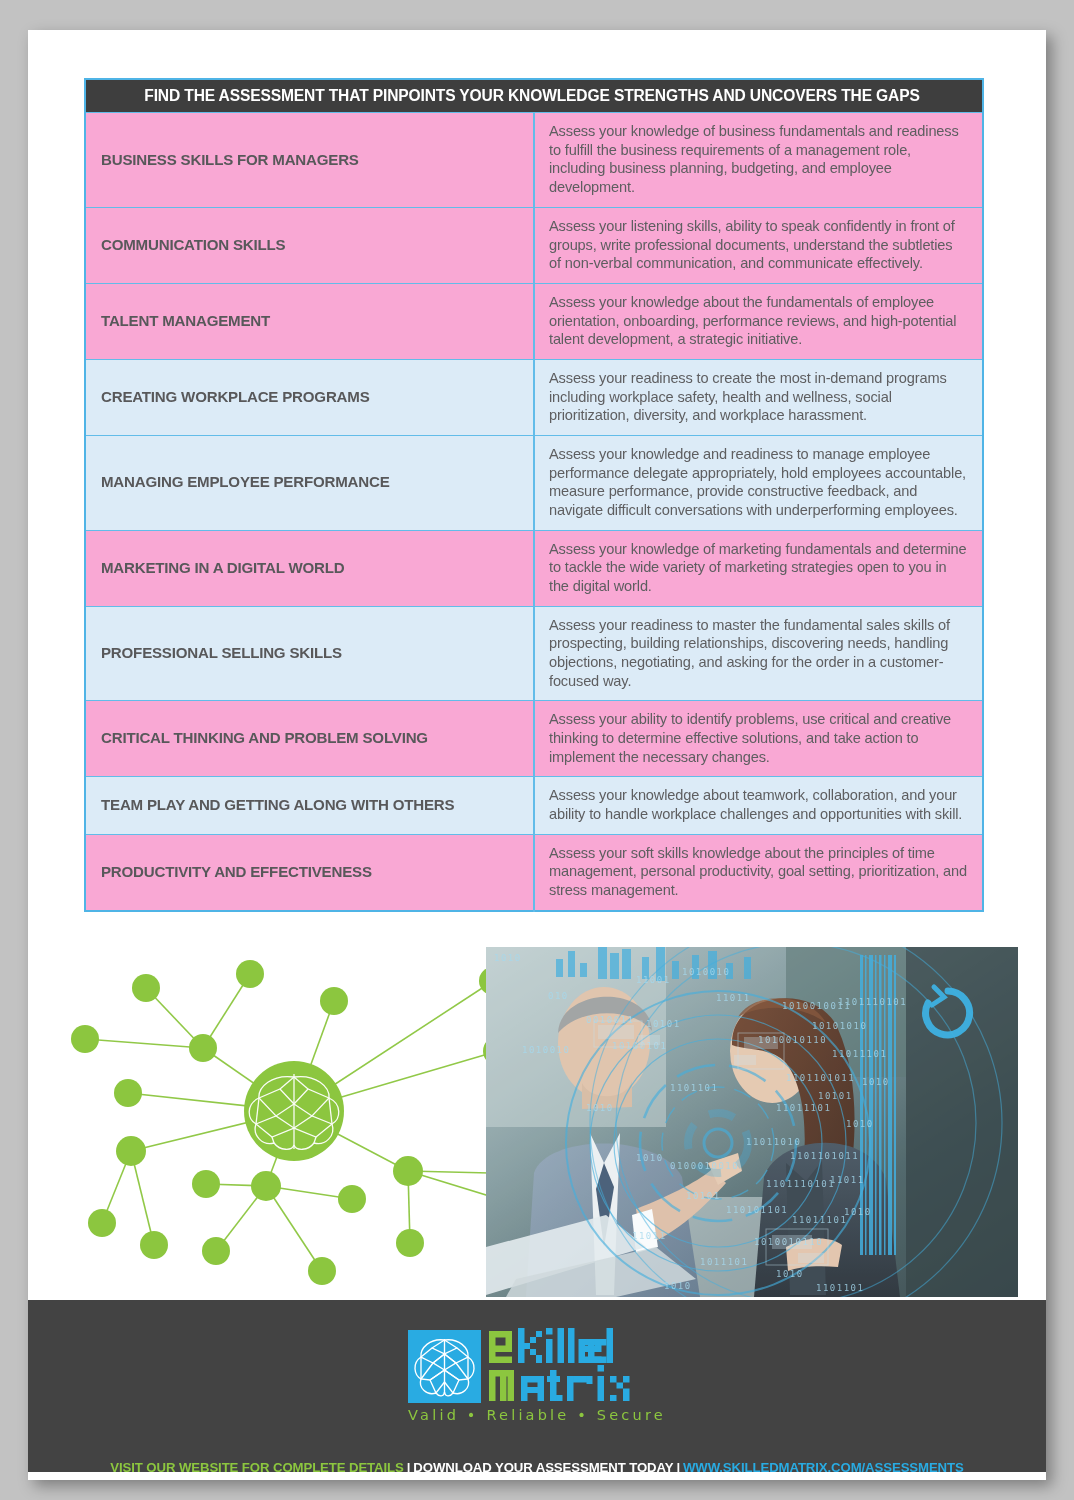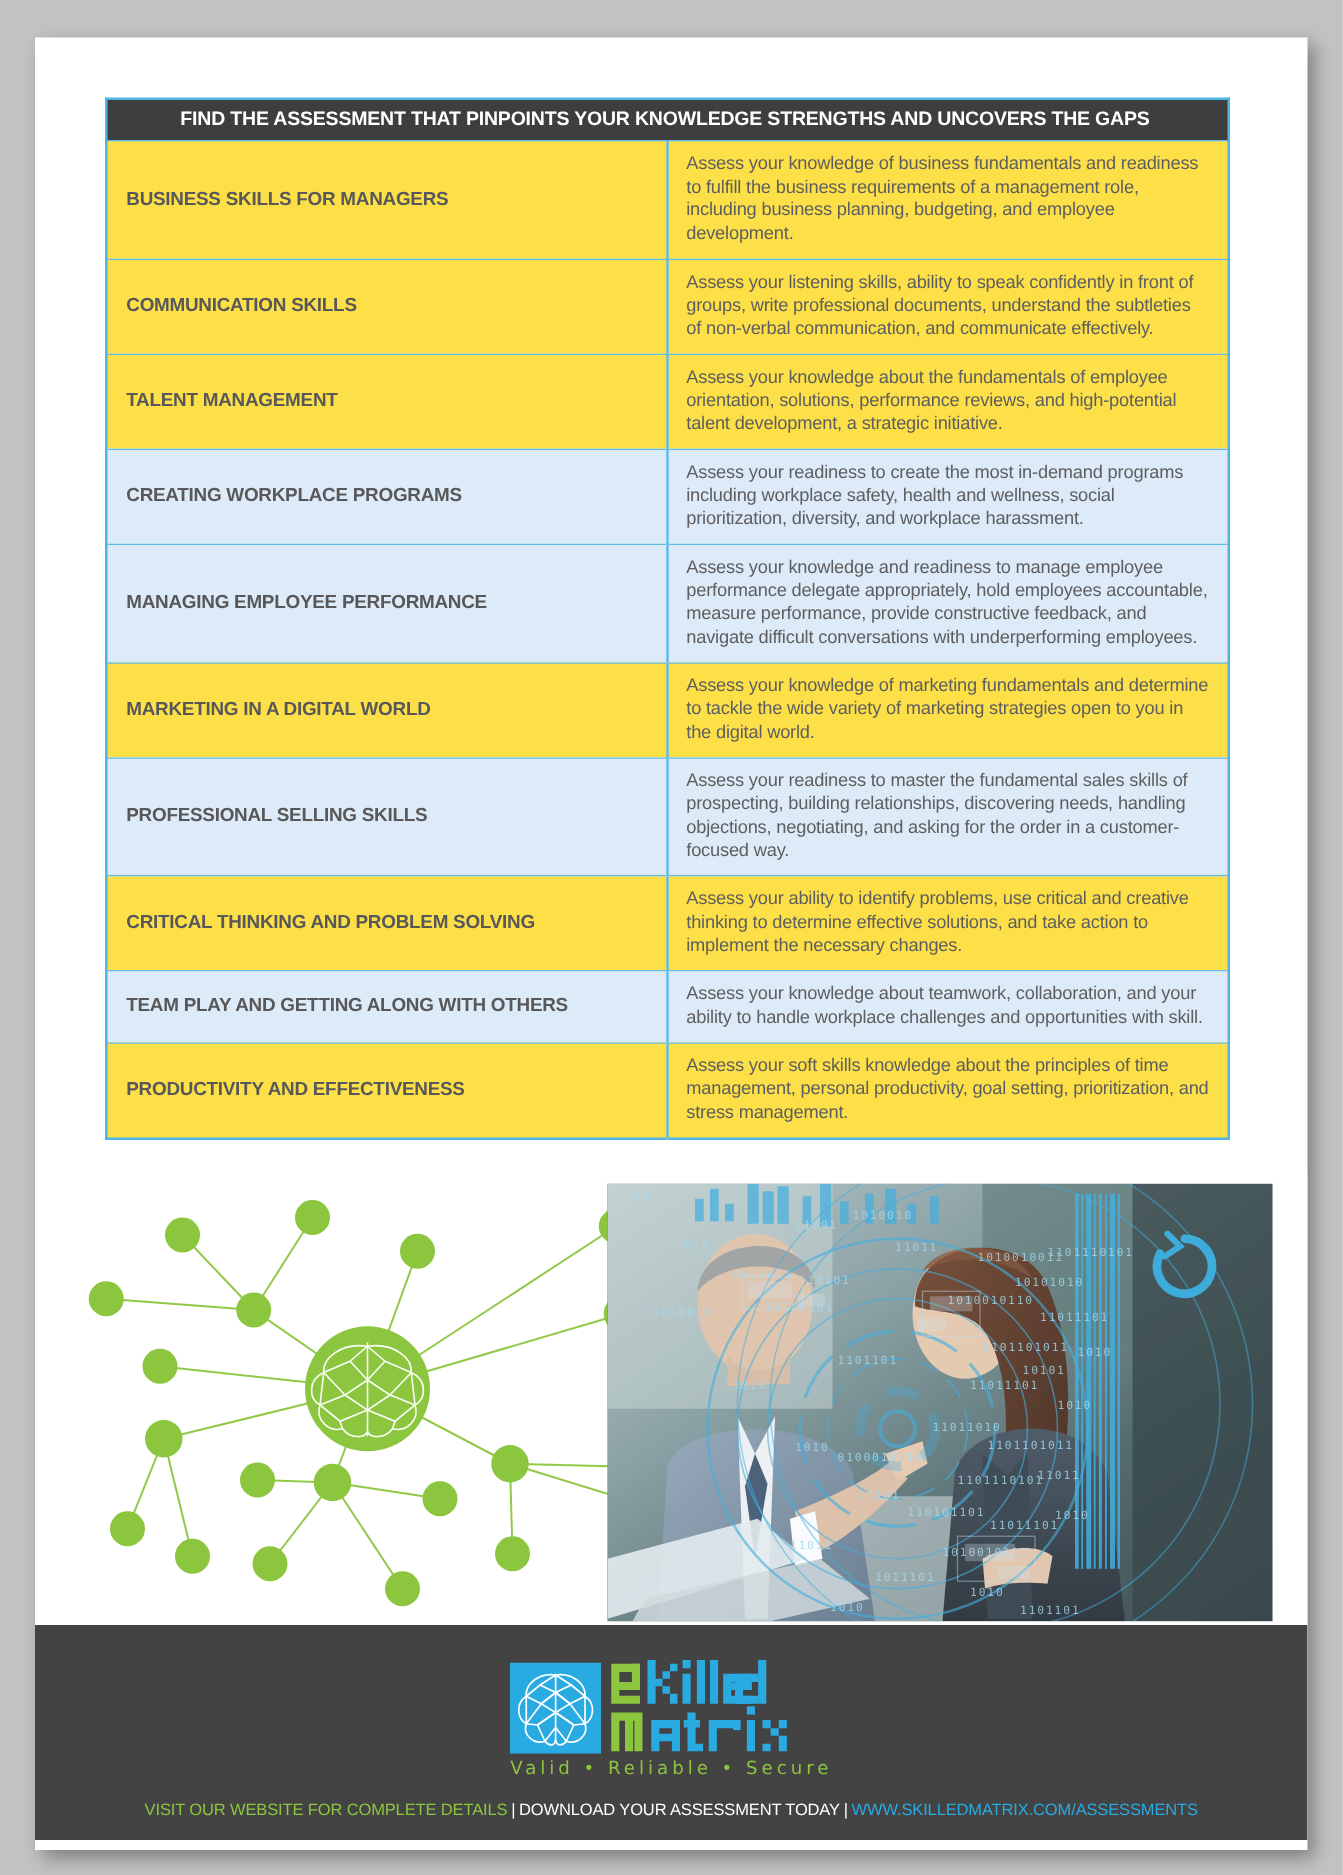"Assess your knowledge of business" .assessment-table tr.row-odd td { background: #fde047 -> #f9a8d4 }
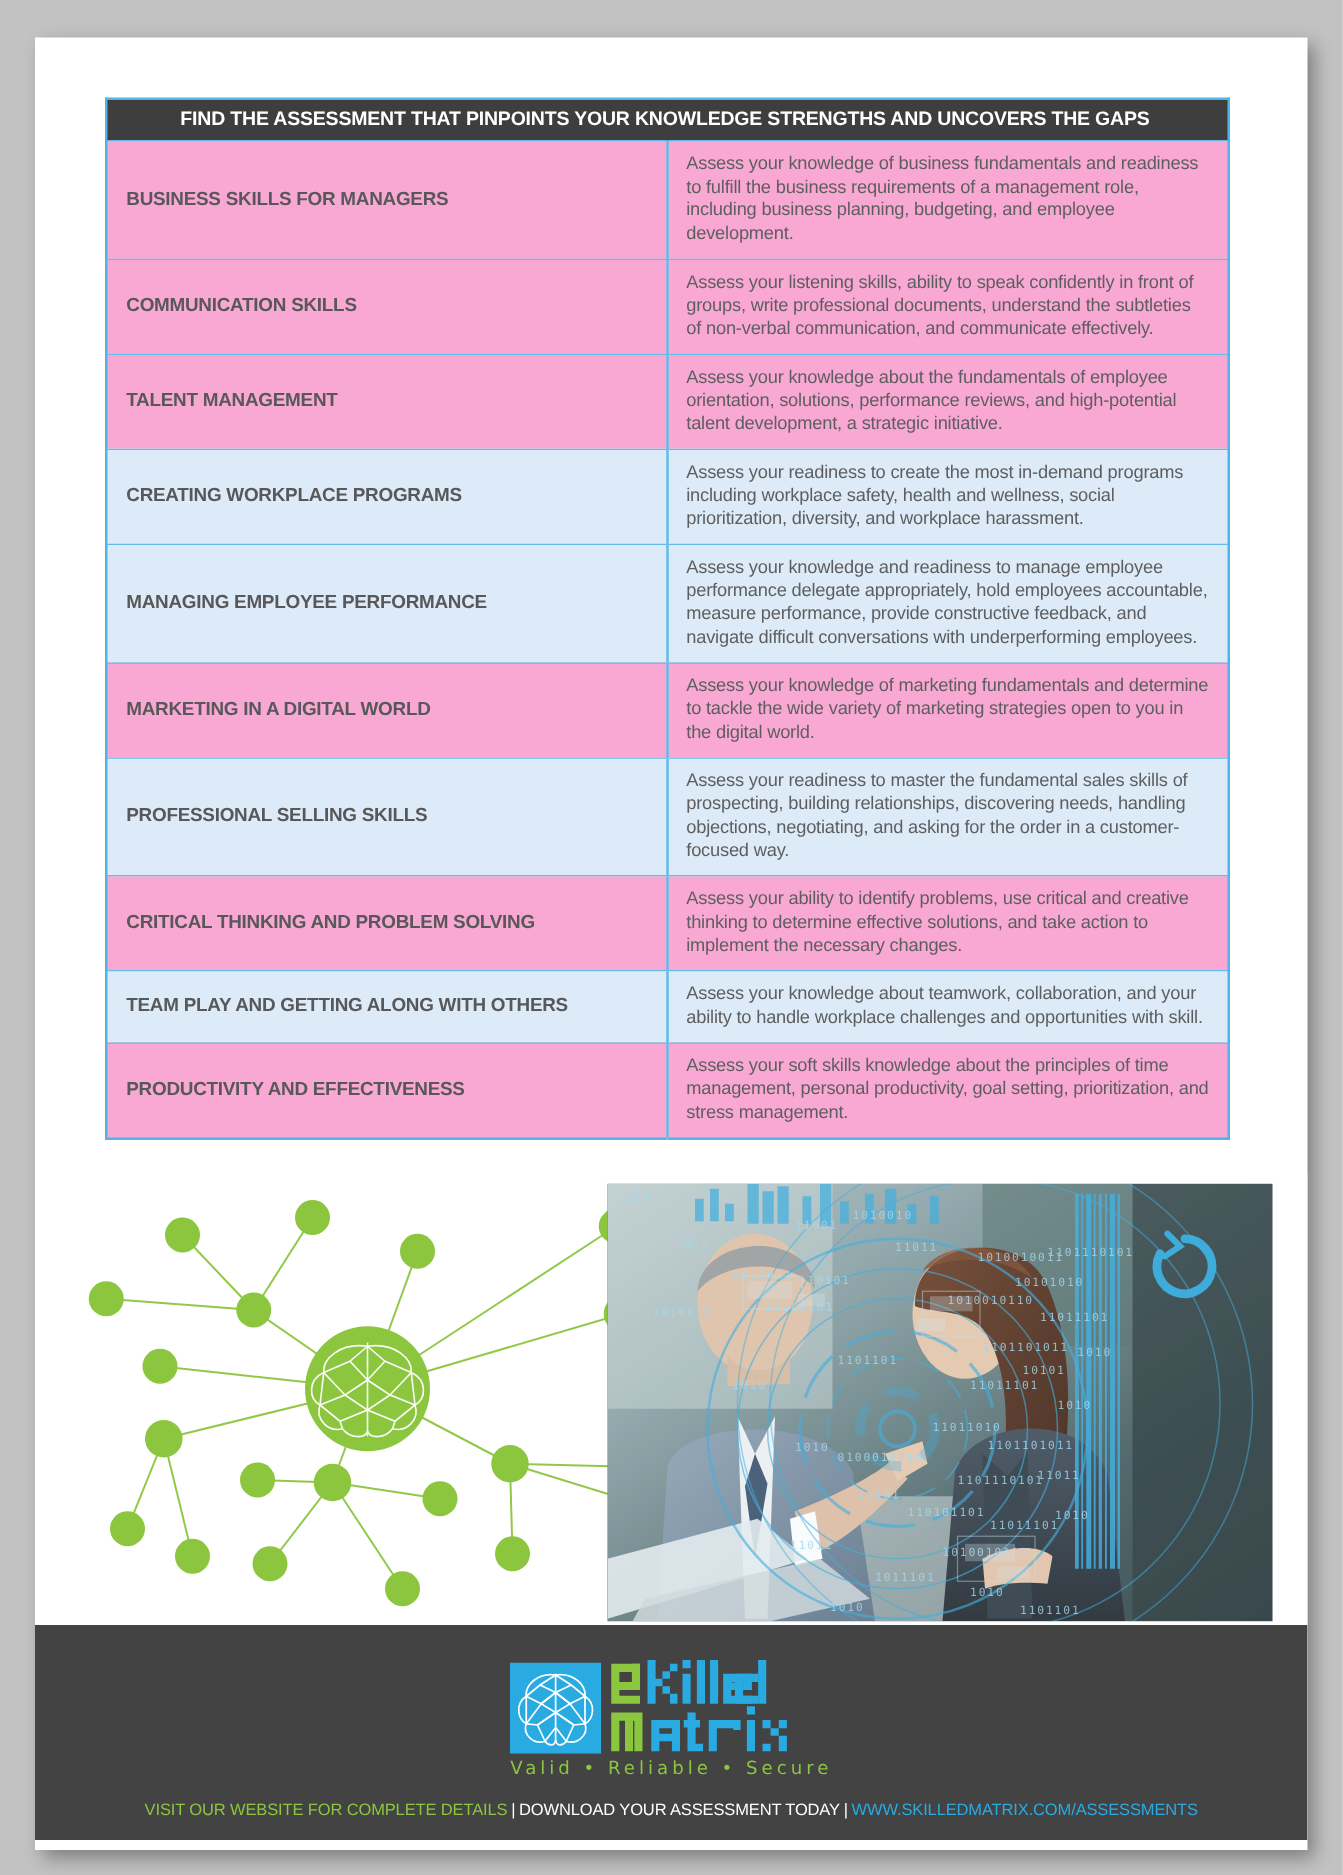"Assess your knowledge about the" td.desc-cell { text: solutions -> onboarding }
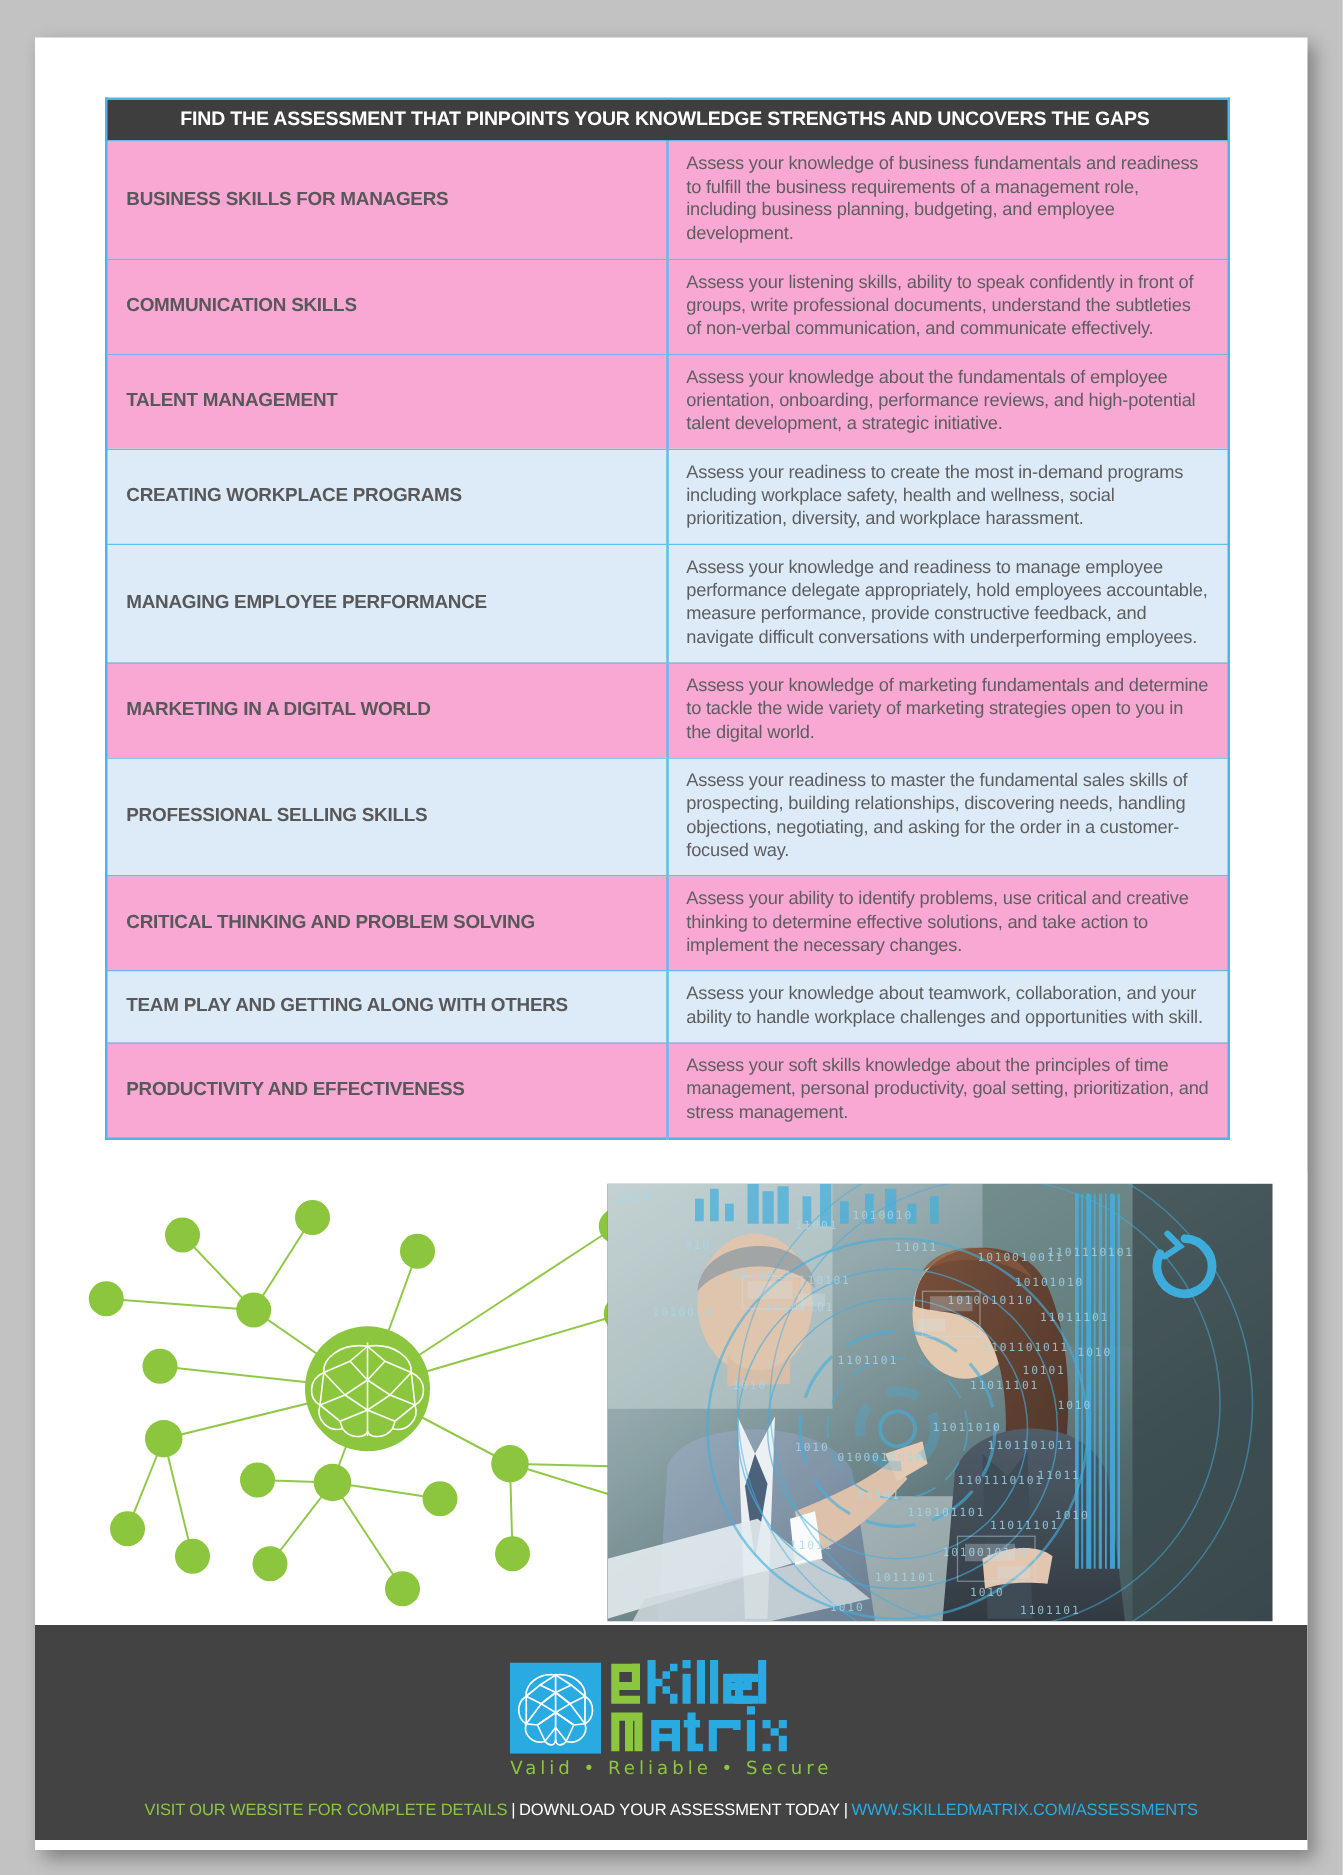"VISIT OUR WEBSITE FOR COMPLETE" .footer-line { font-weight: normal -> bold; top: 140px -> 160px }
